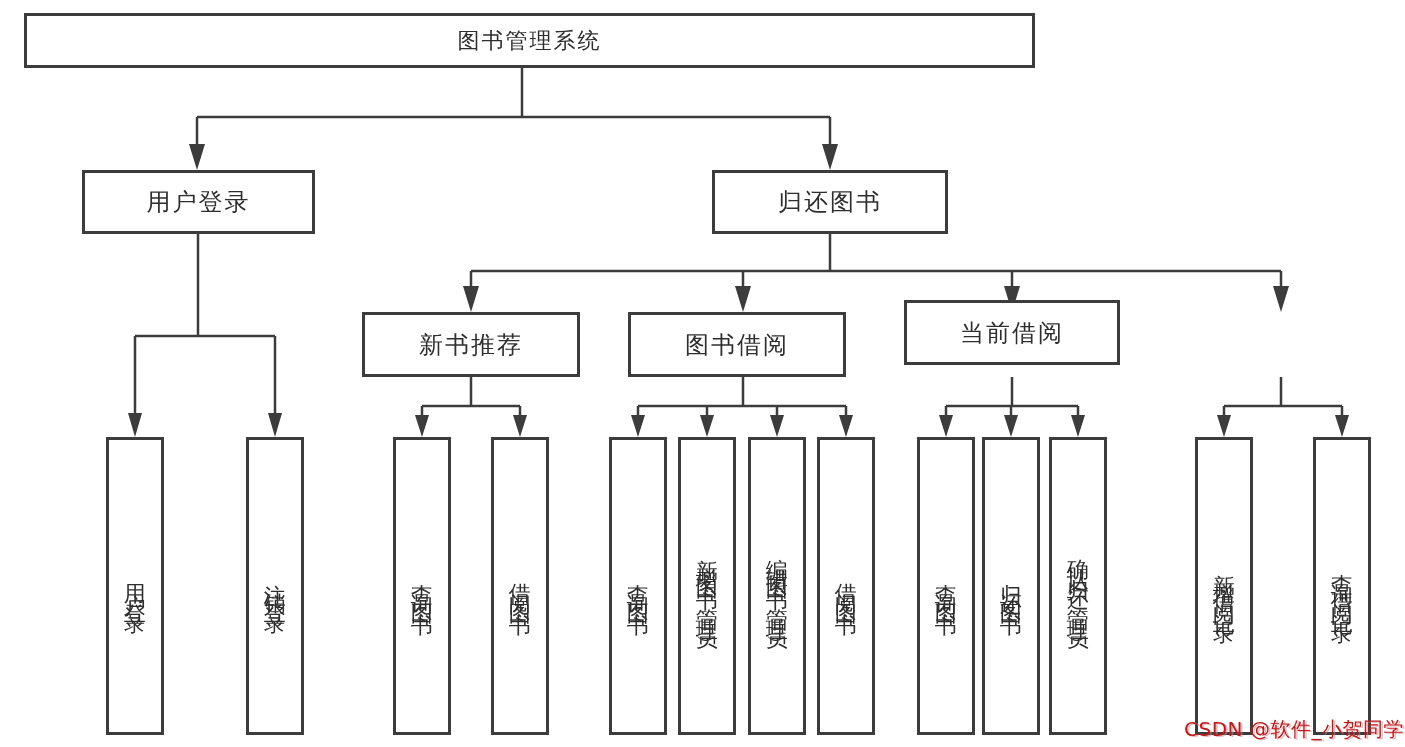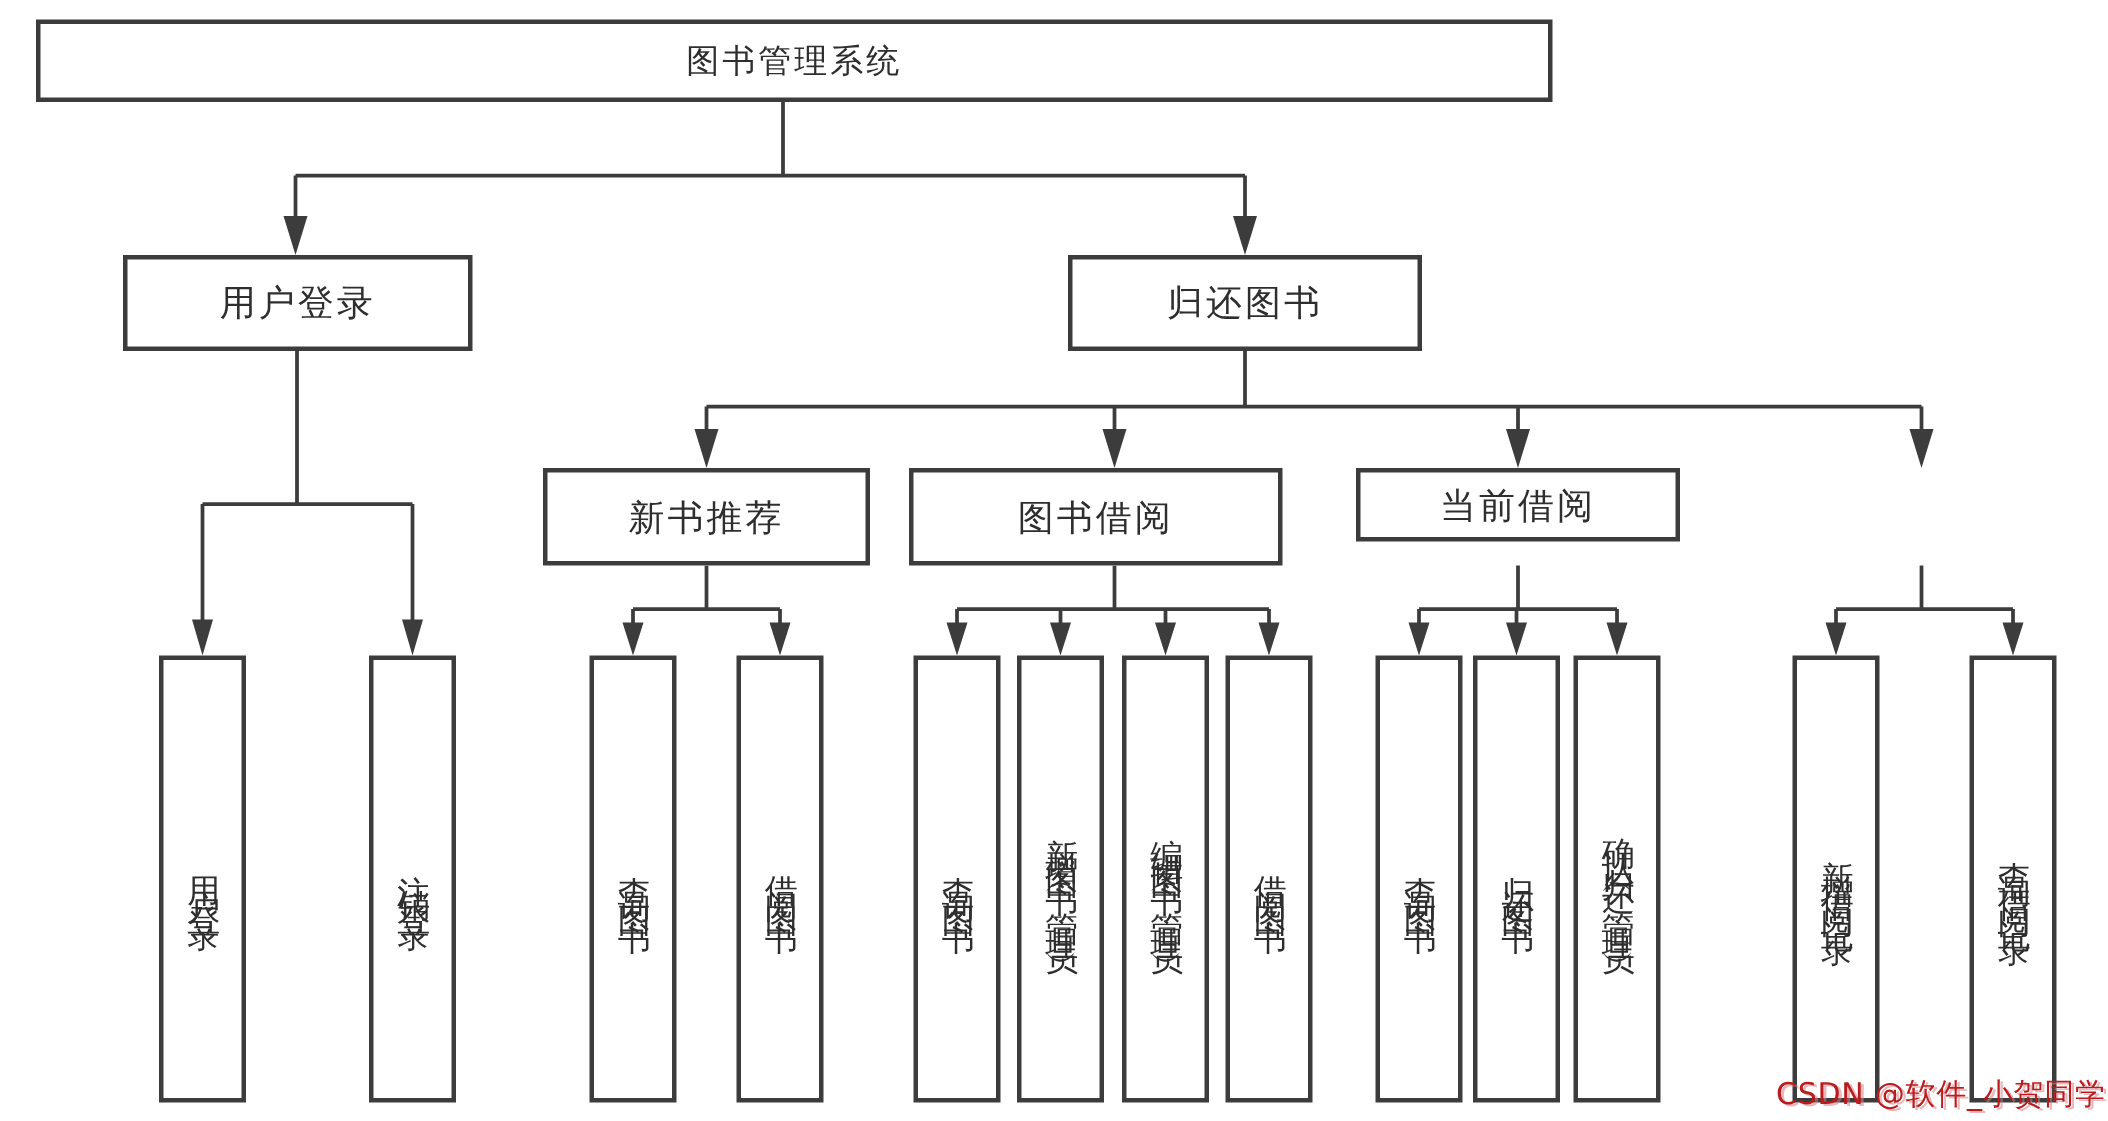"图书借阅" div.node { left: 606px -> 628px; width: 249px -> 218px }
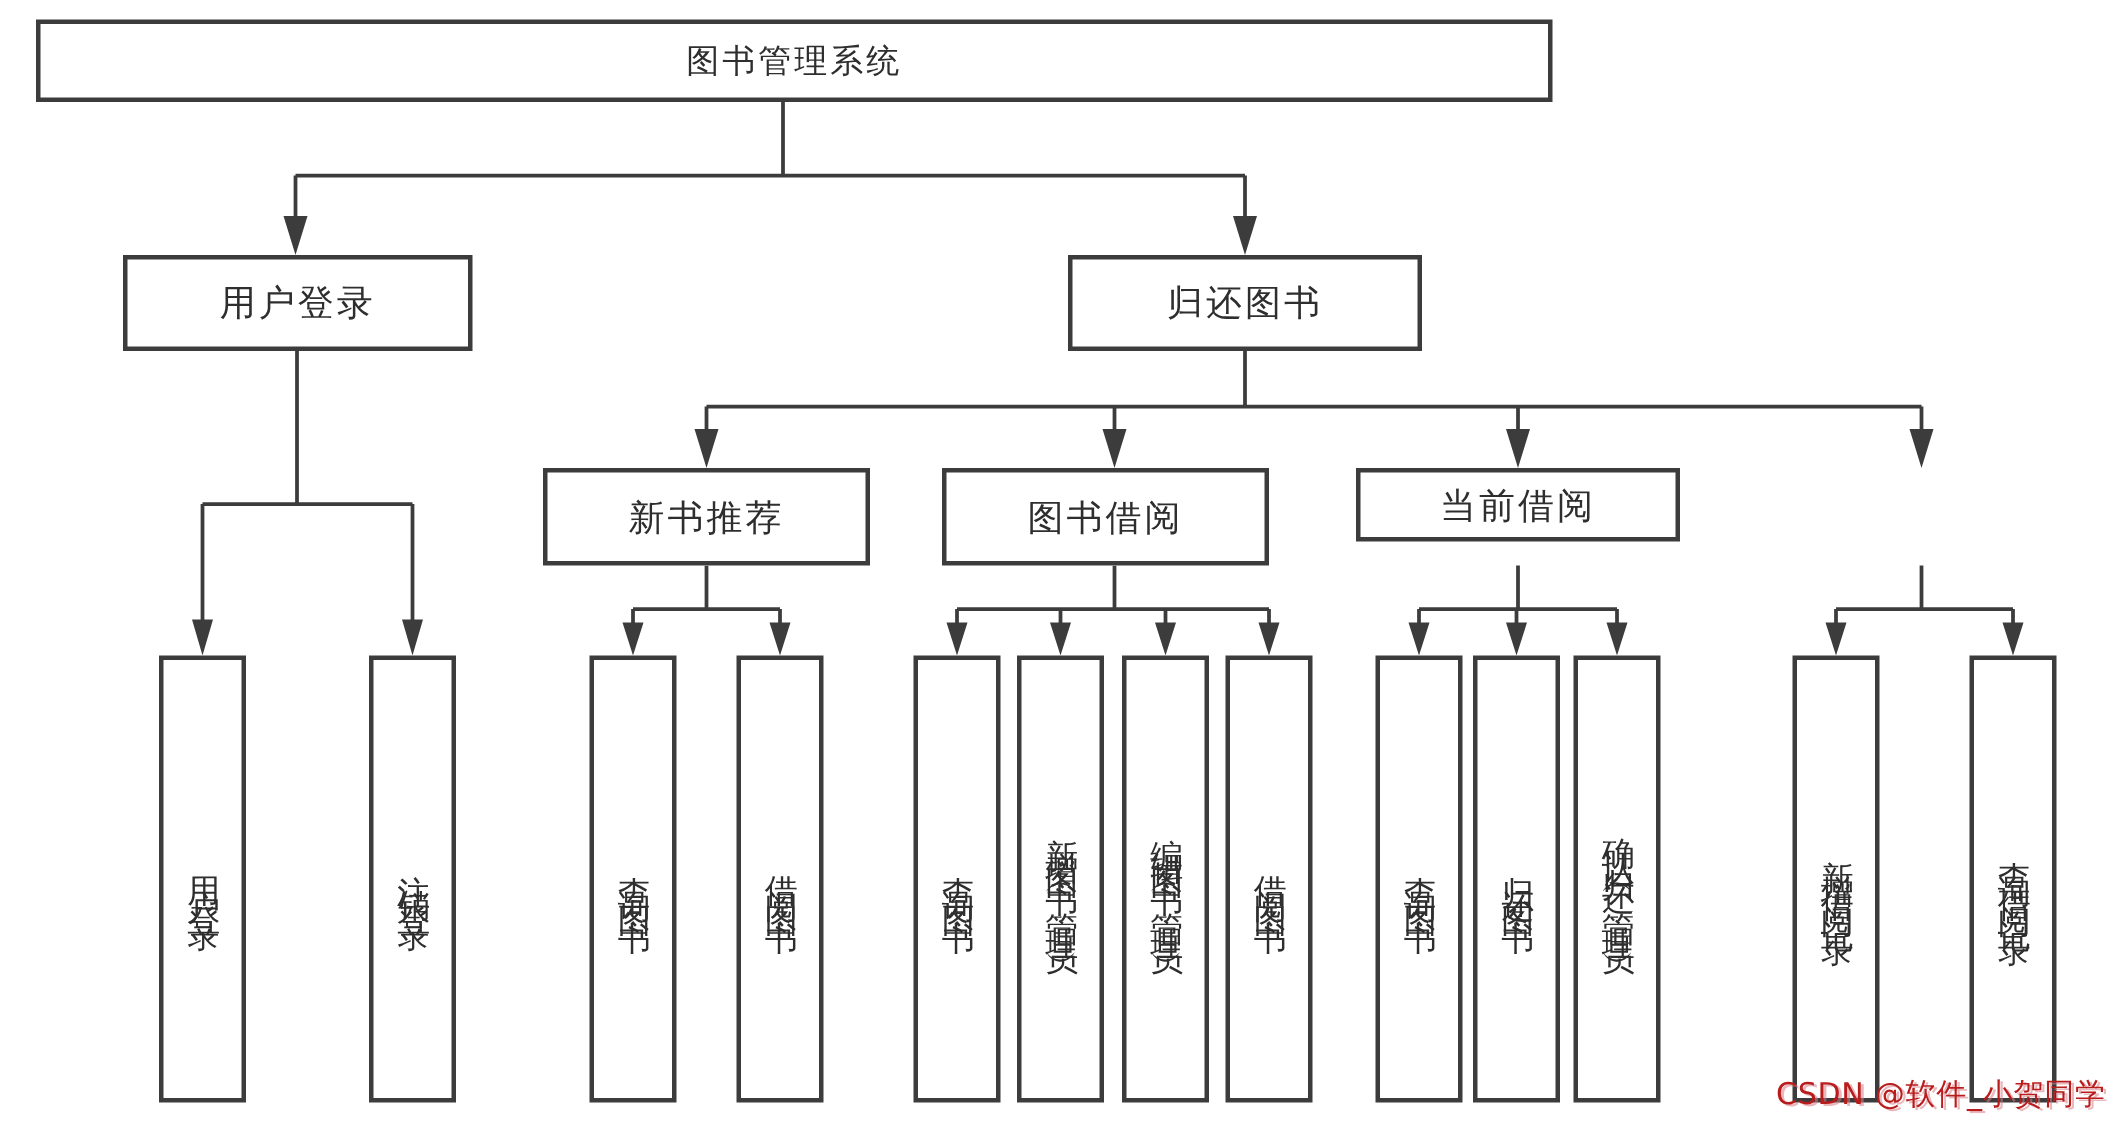"当前借阅" div.node { height: 49px -> 65px; top: 312px -> 300px }
